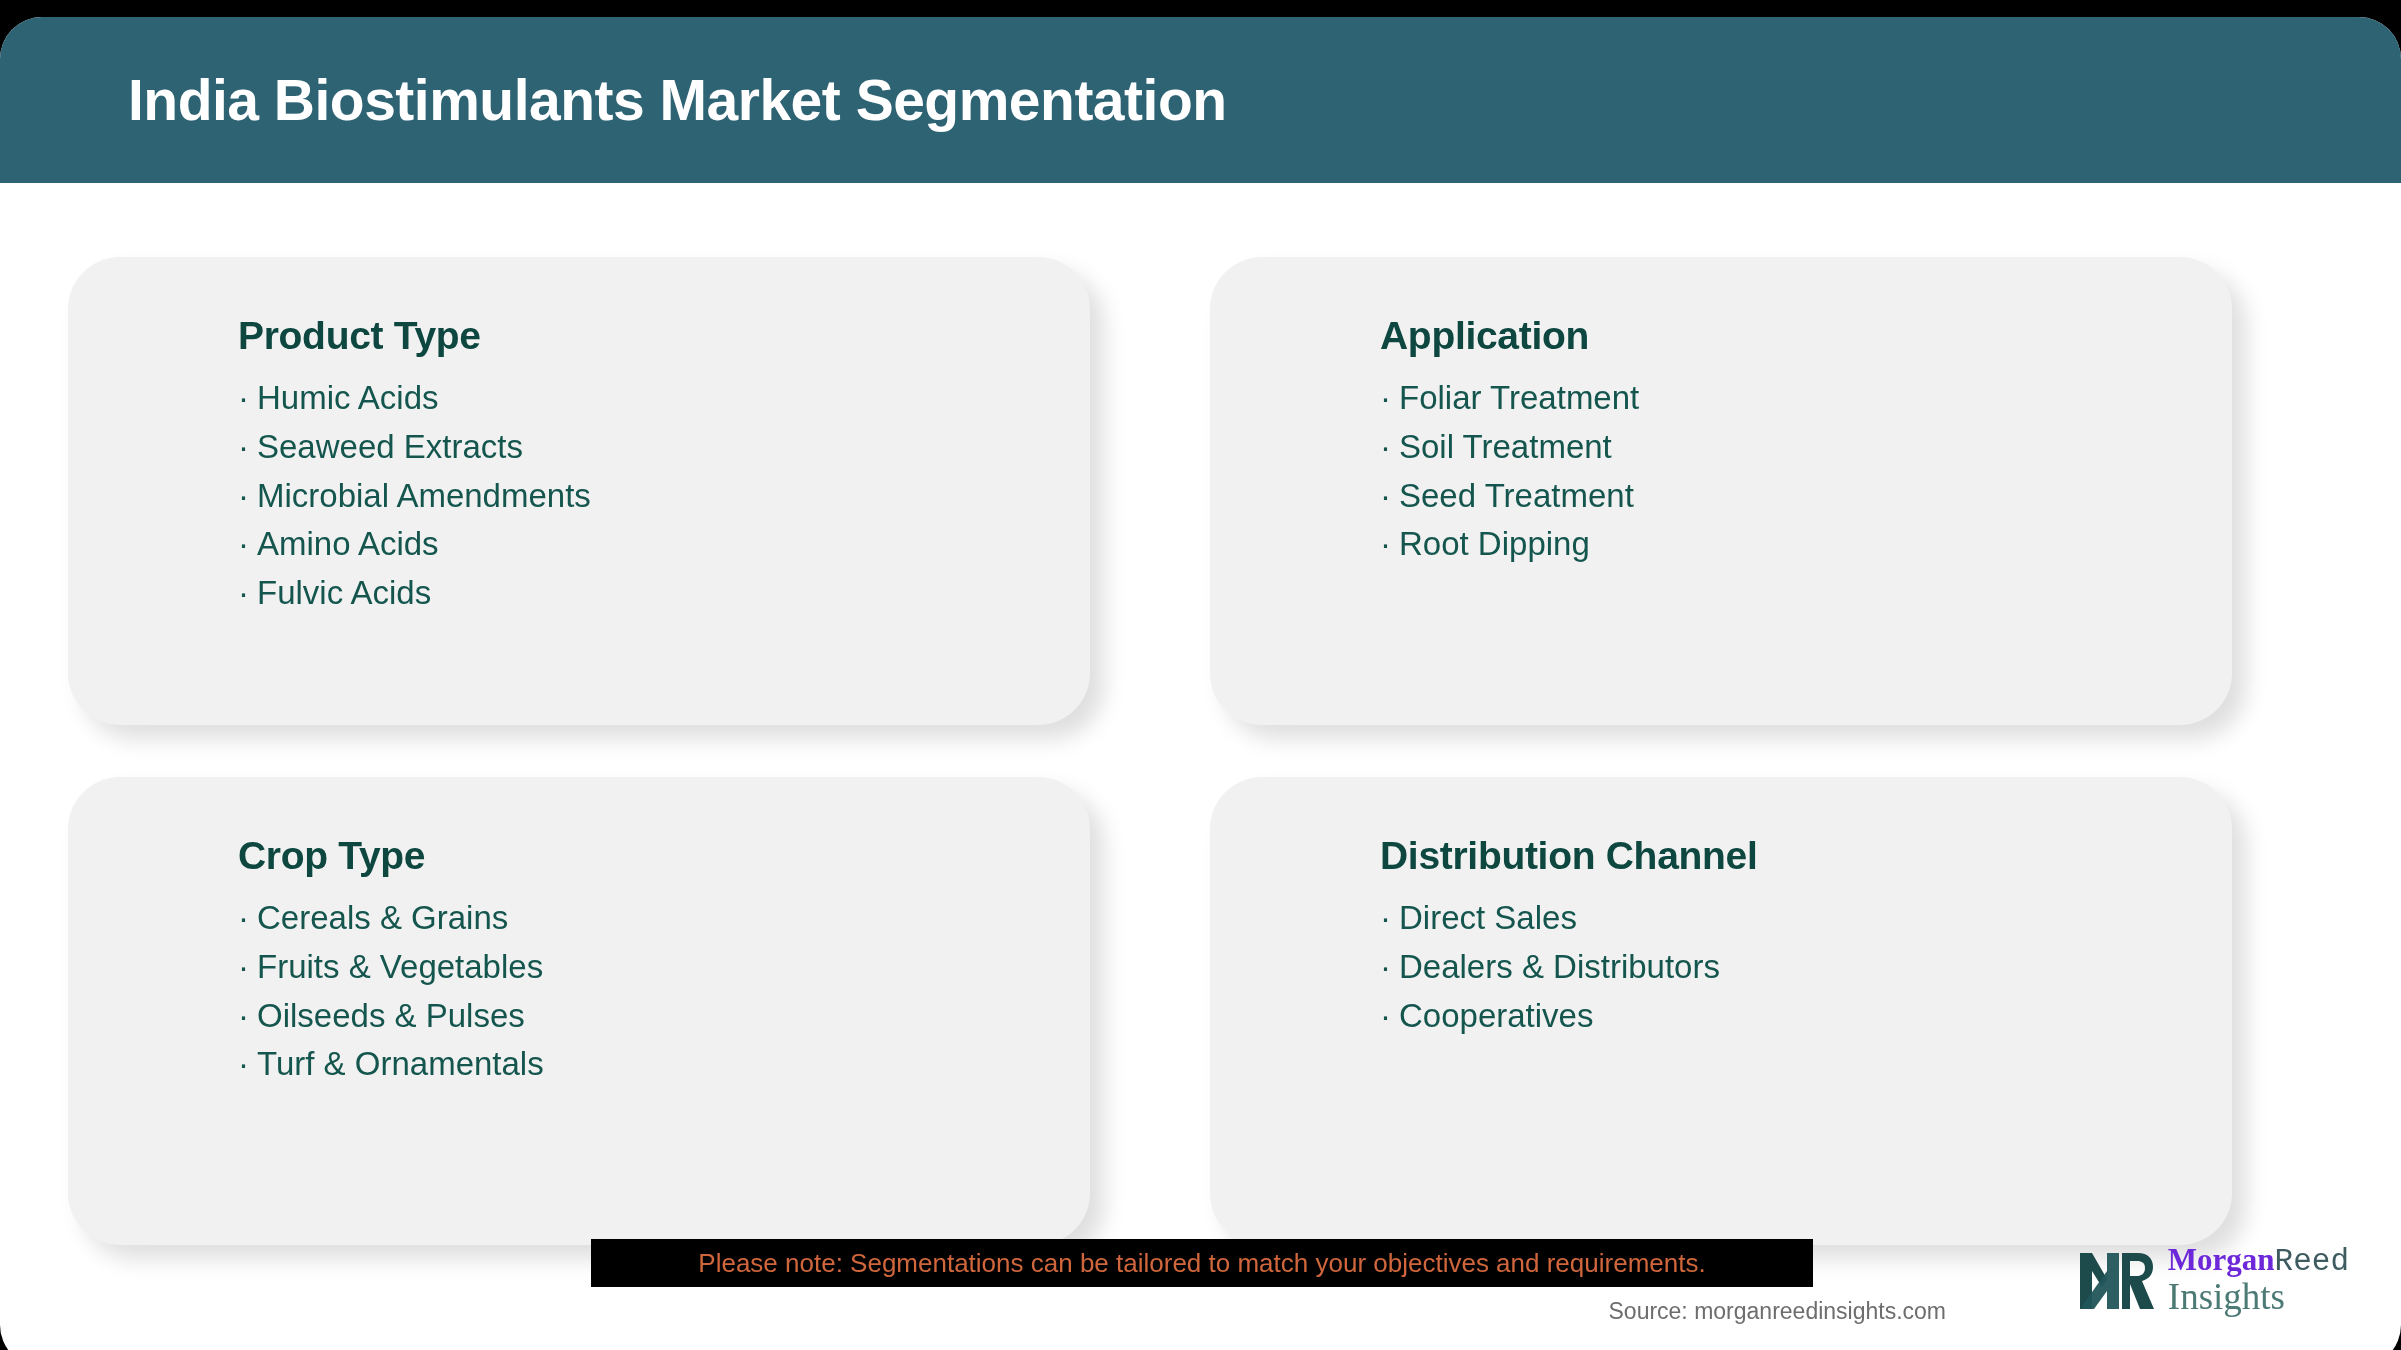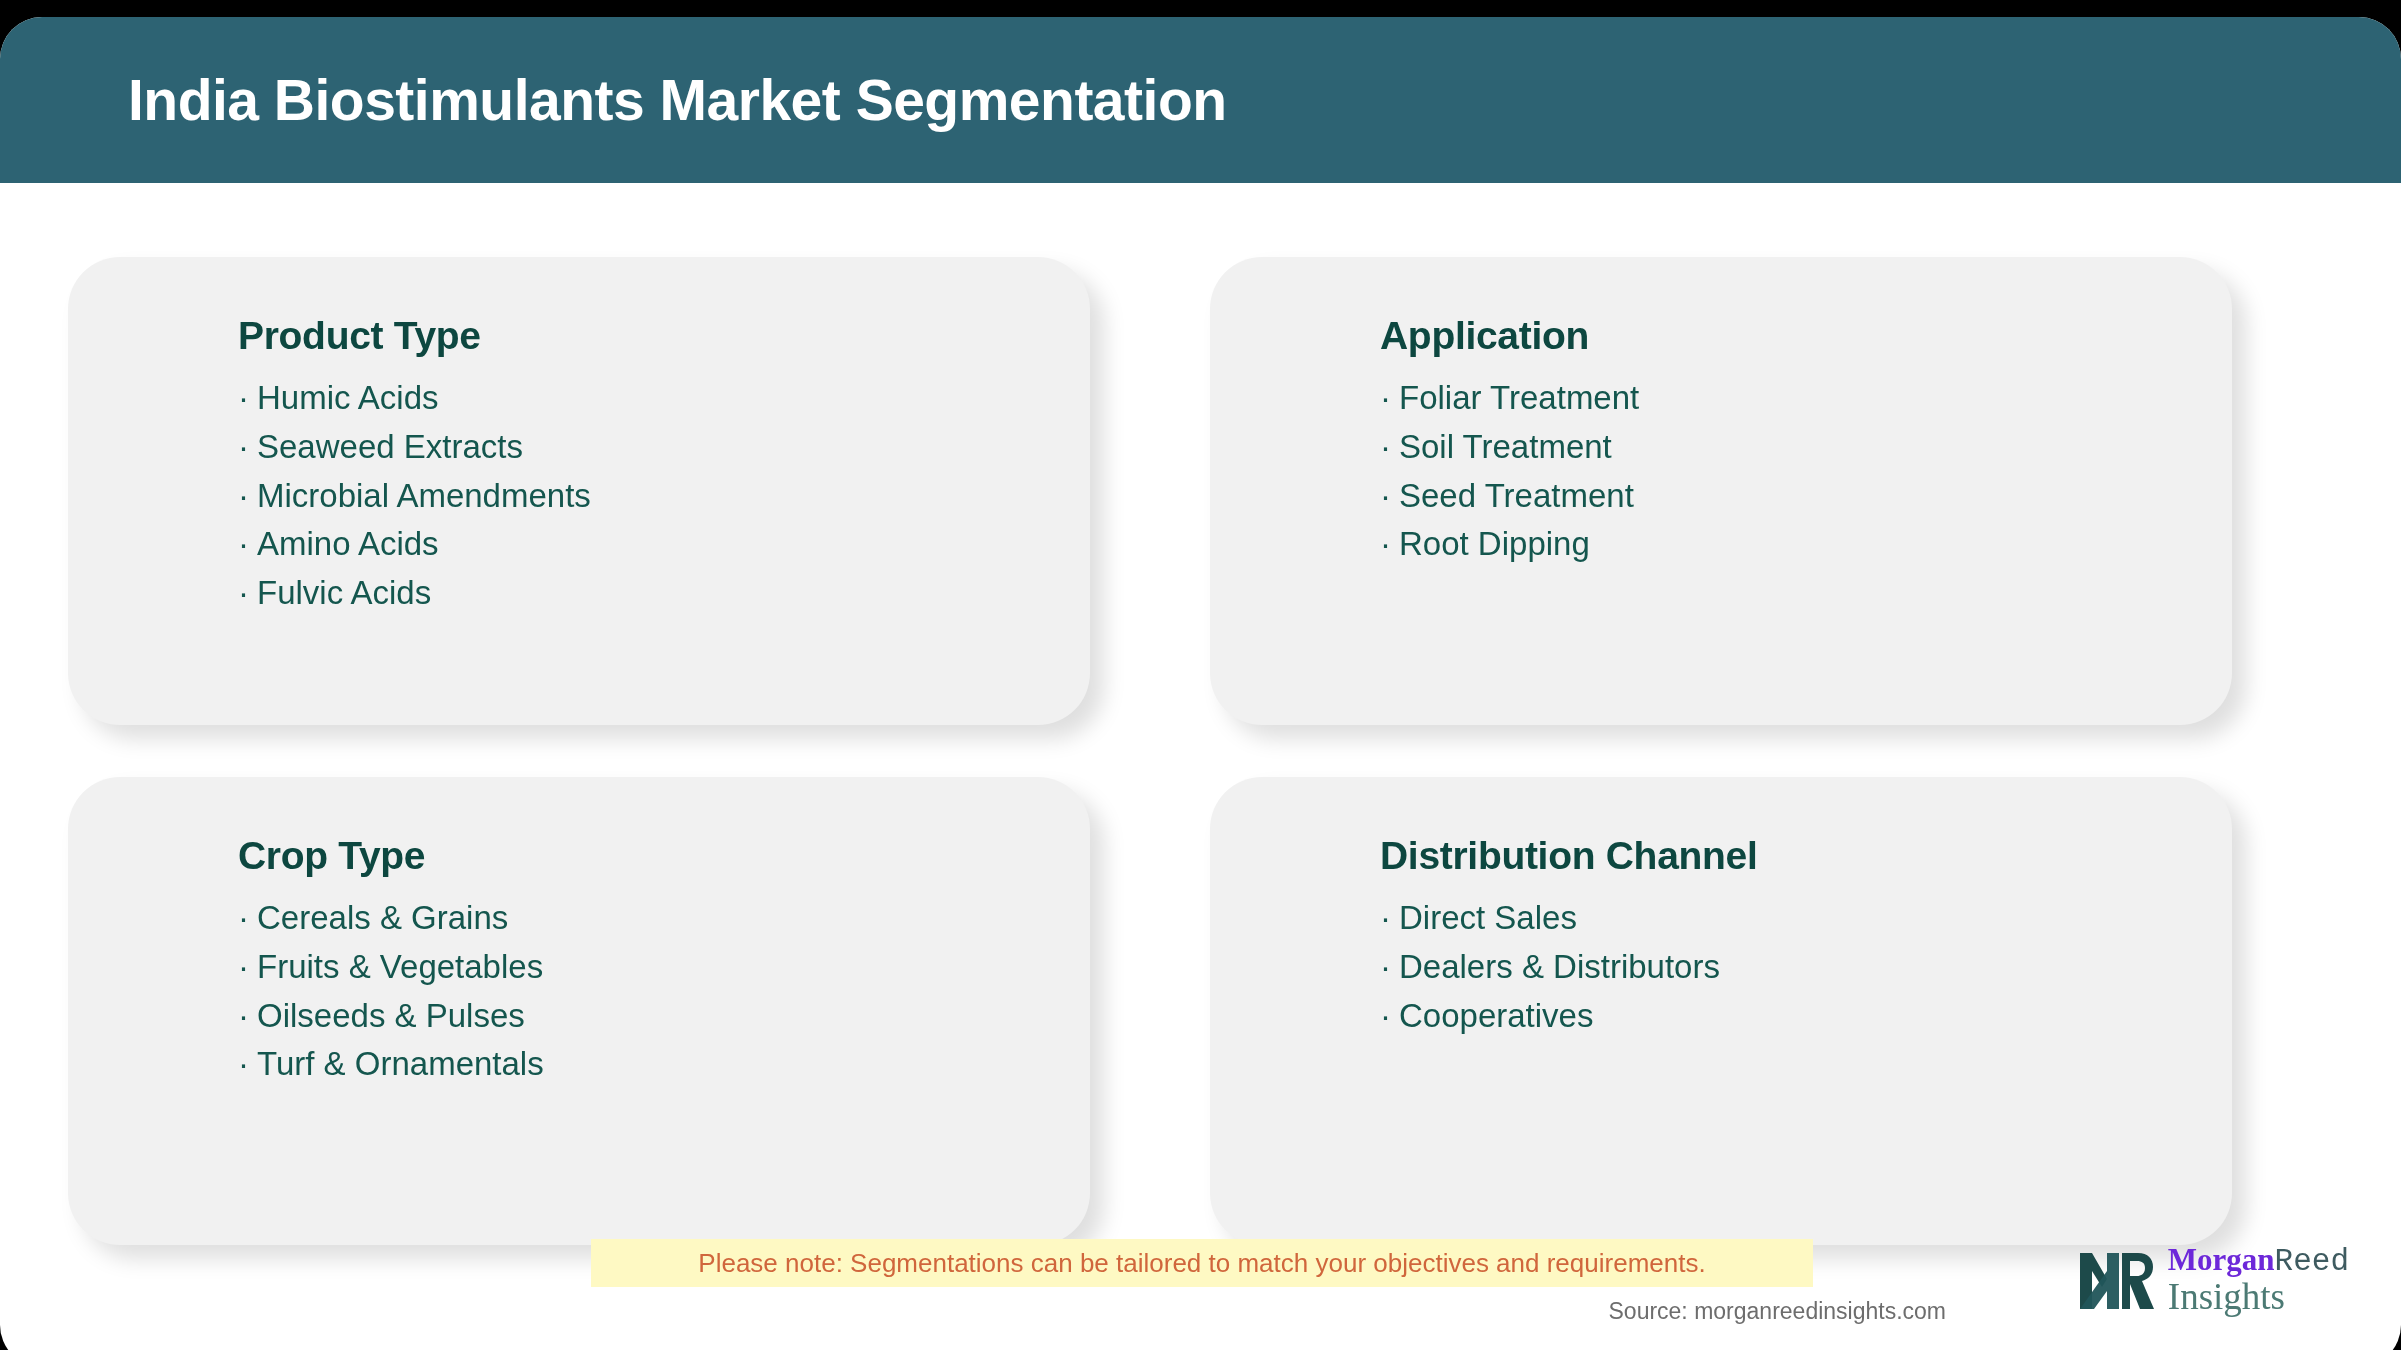"Please note: Segmentations can be" .note-box { background: #fef9c3 -> #000000 }
